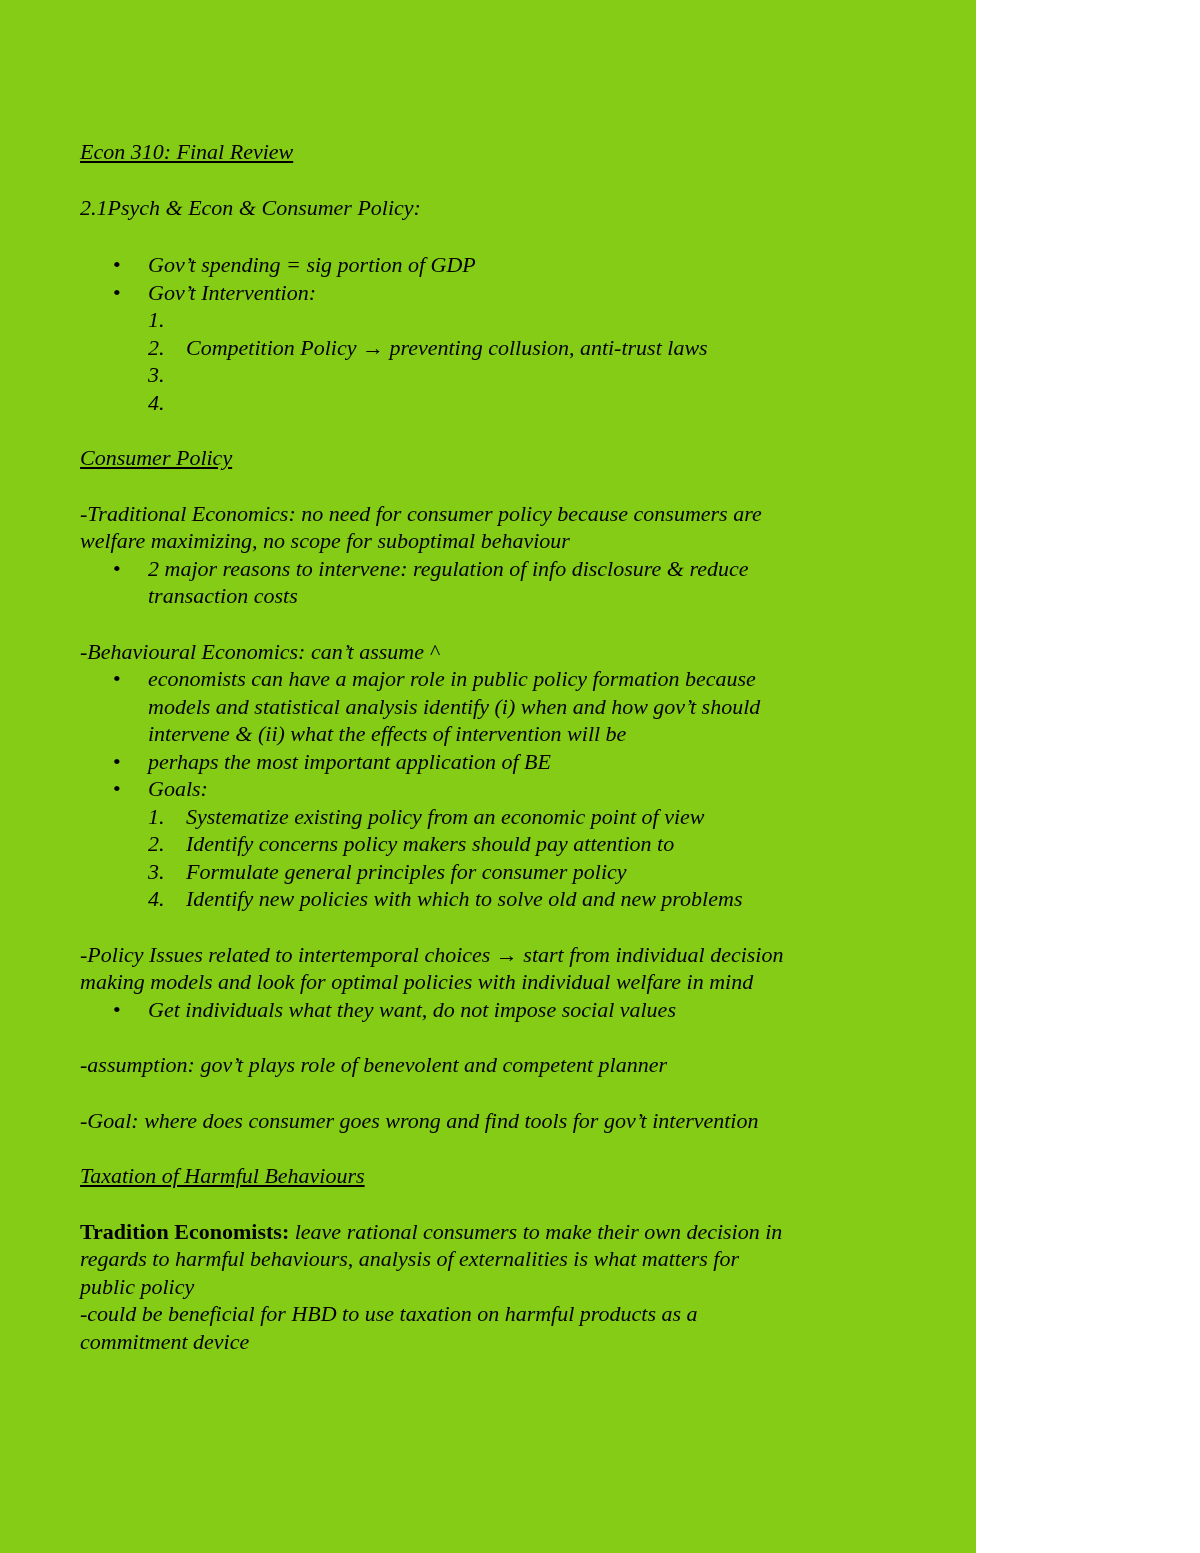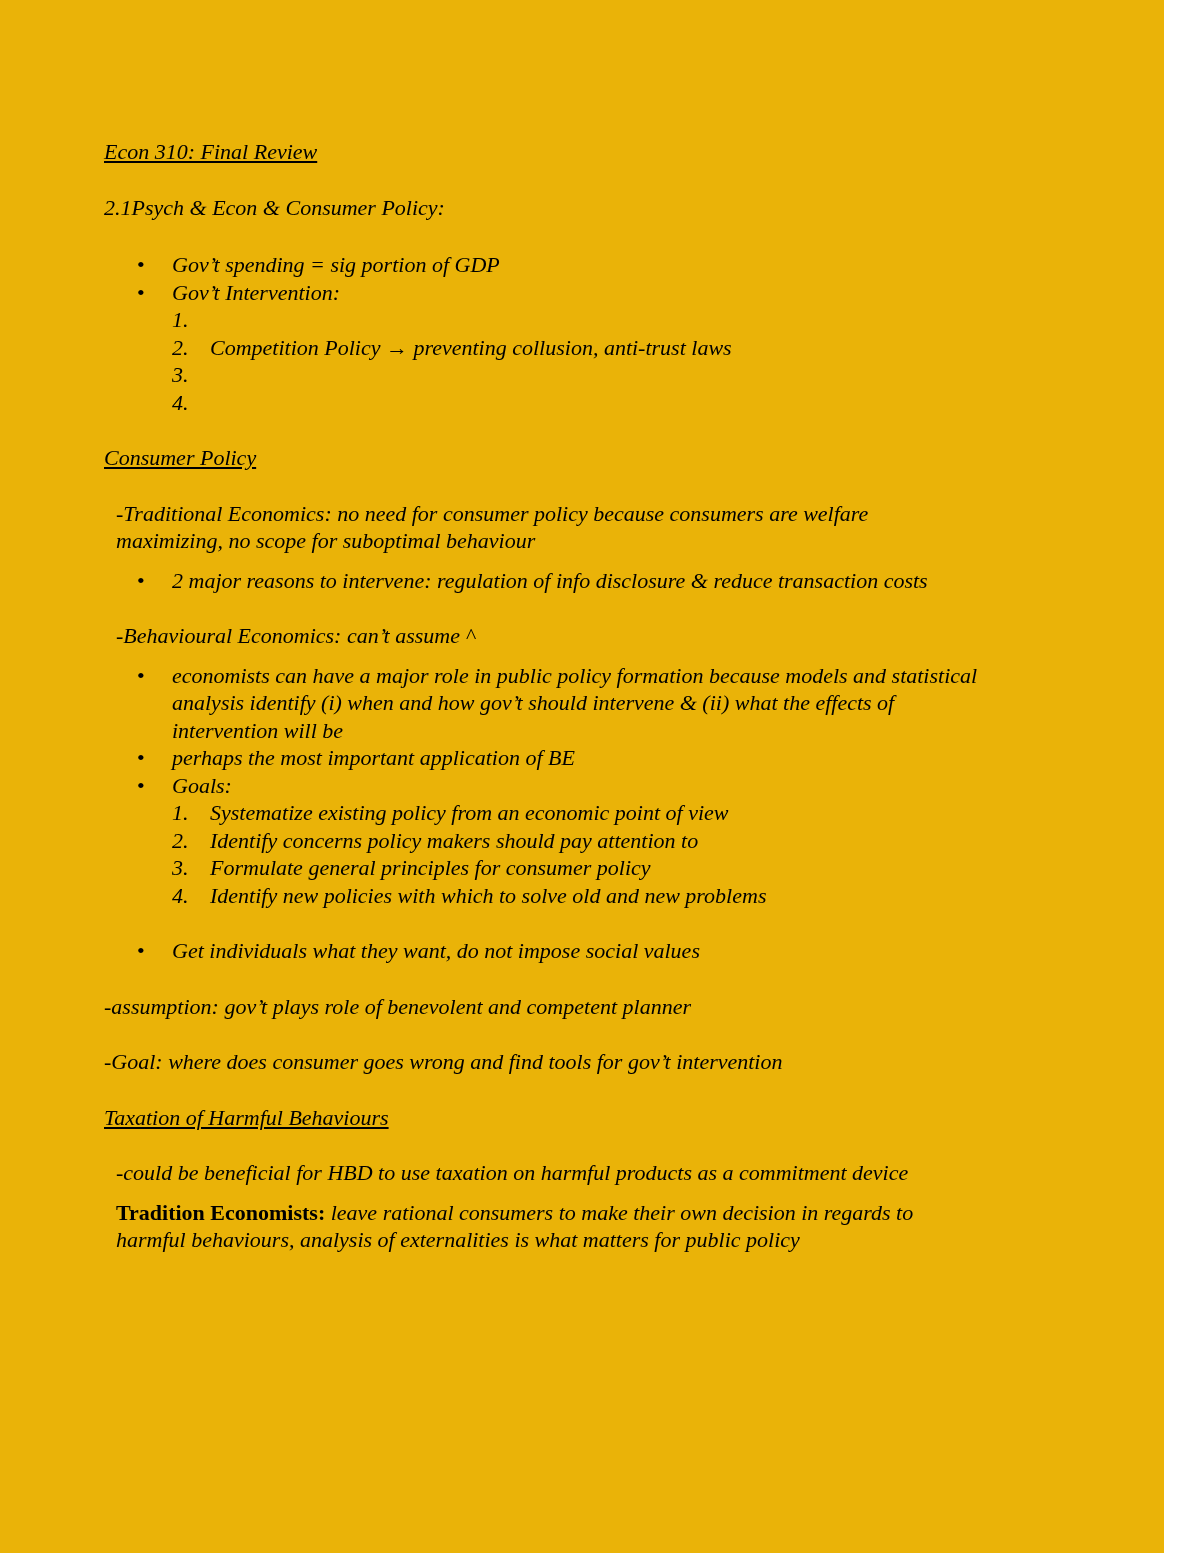"Econ 310: Final Review" .page { background: #eab308 -> #84cc16; padding: 138px 178px 0 104px -> 138px 178px 0 80px; width: 1164px -> 976px }
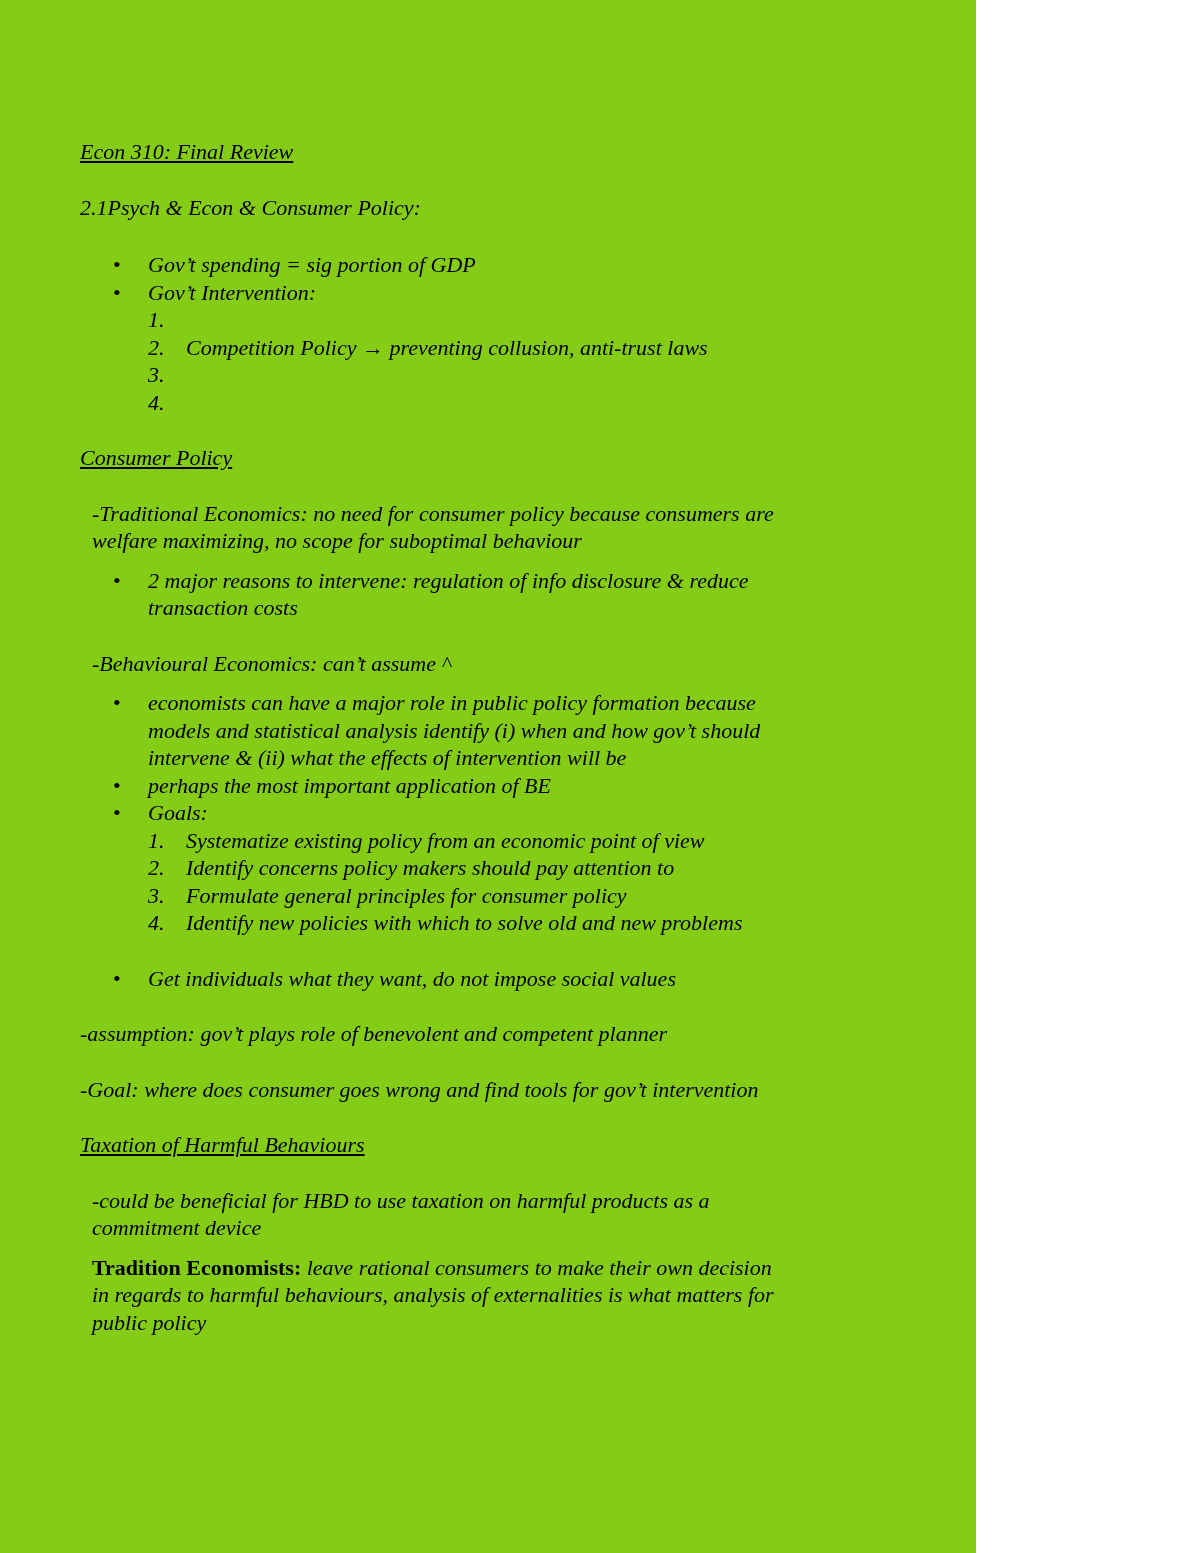"-Traditional Economics: no need for" .block-tight { margin: 12px -> 0 }
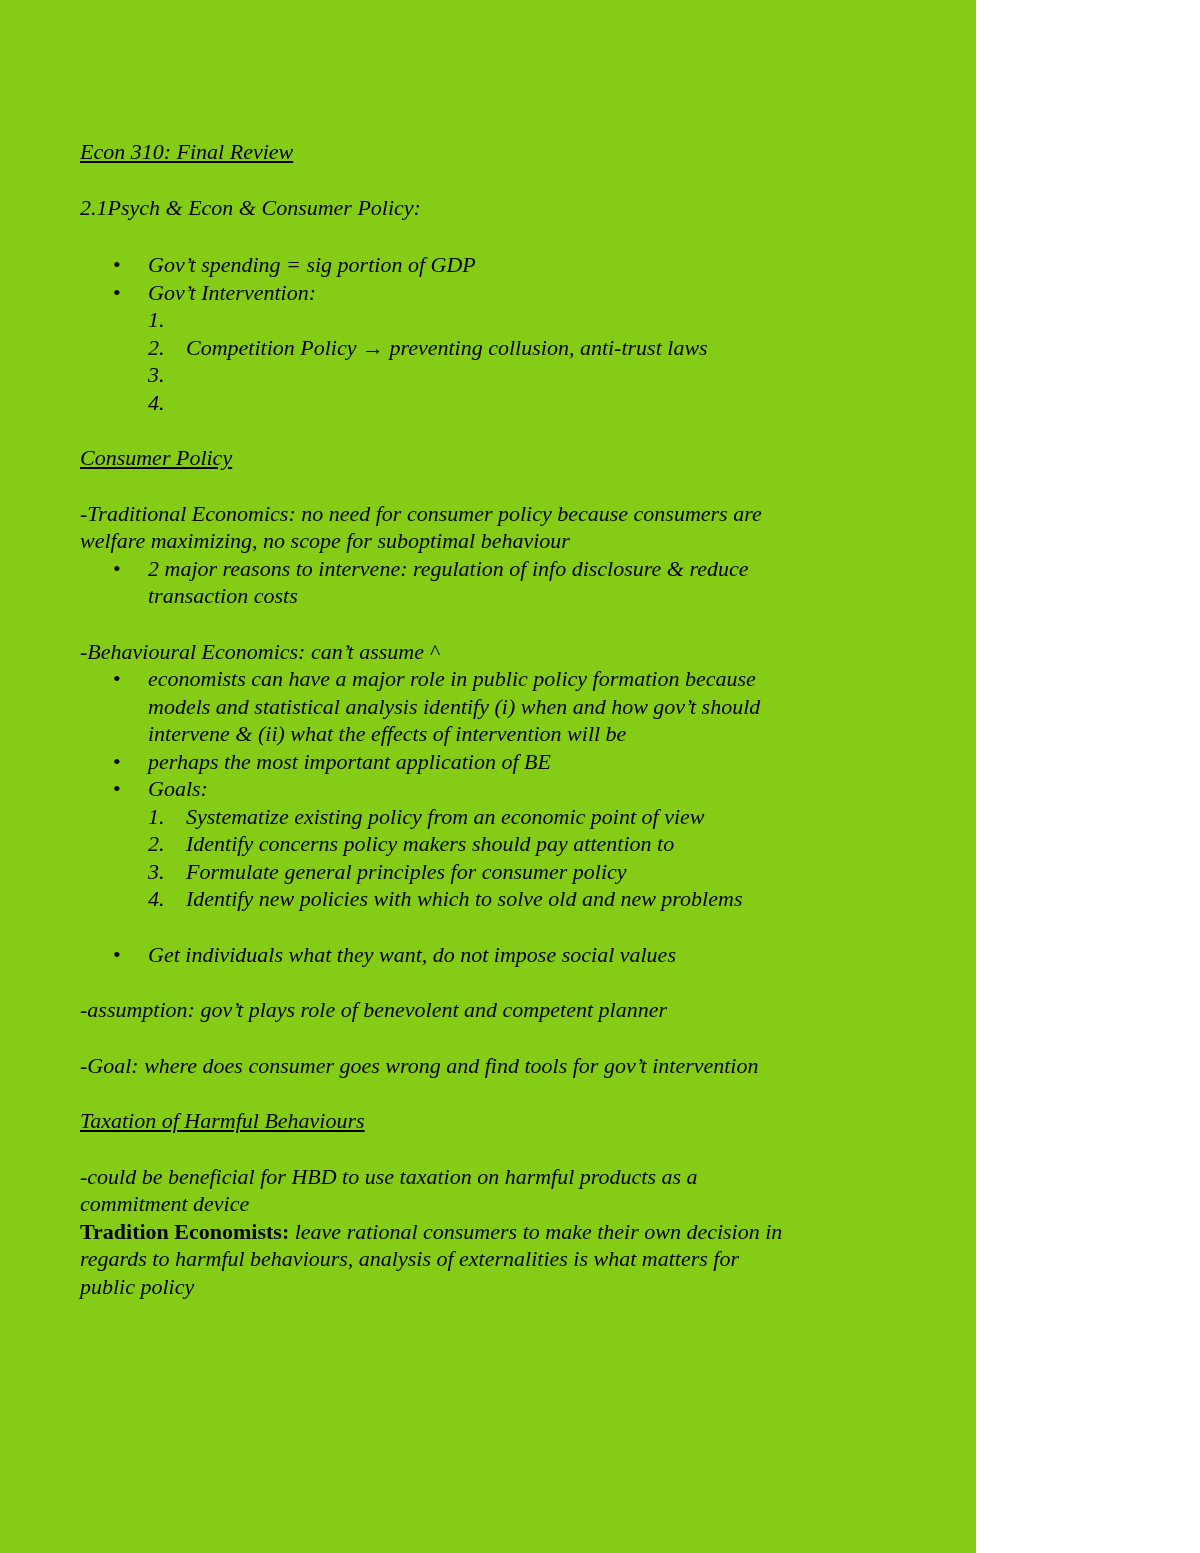"-Policy Issues related to intertemporal" p.block-tight { html: none -> <p>-Policy Issues related to intertemporal choices → start from individual decision making models and look for optimal policies with individual welfare in mind</p> }
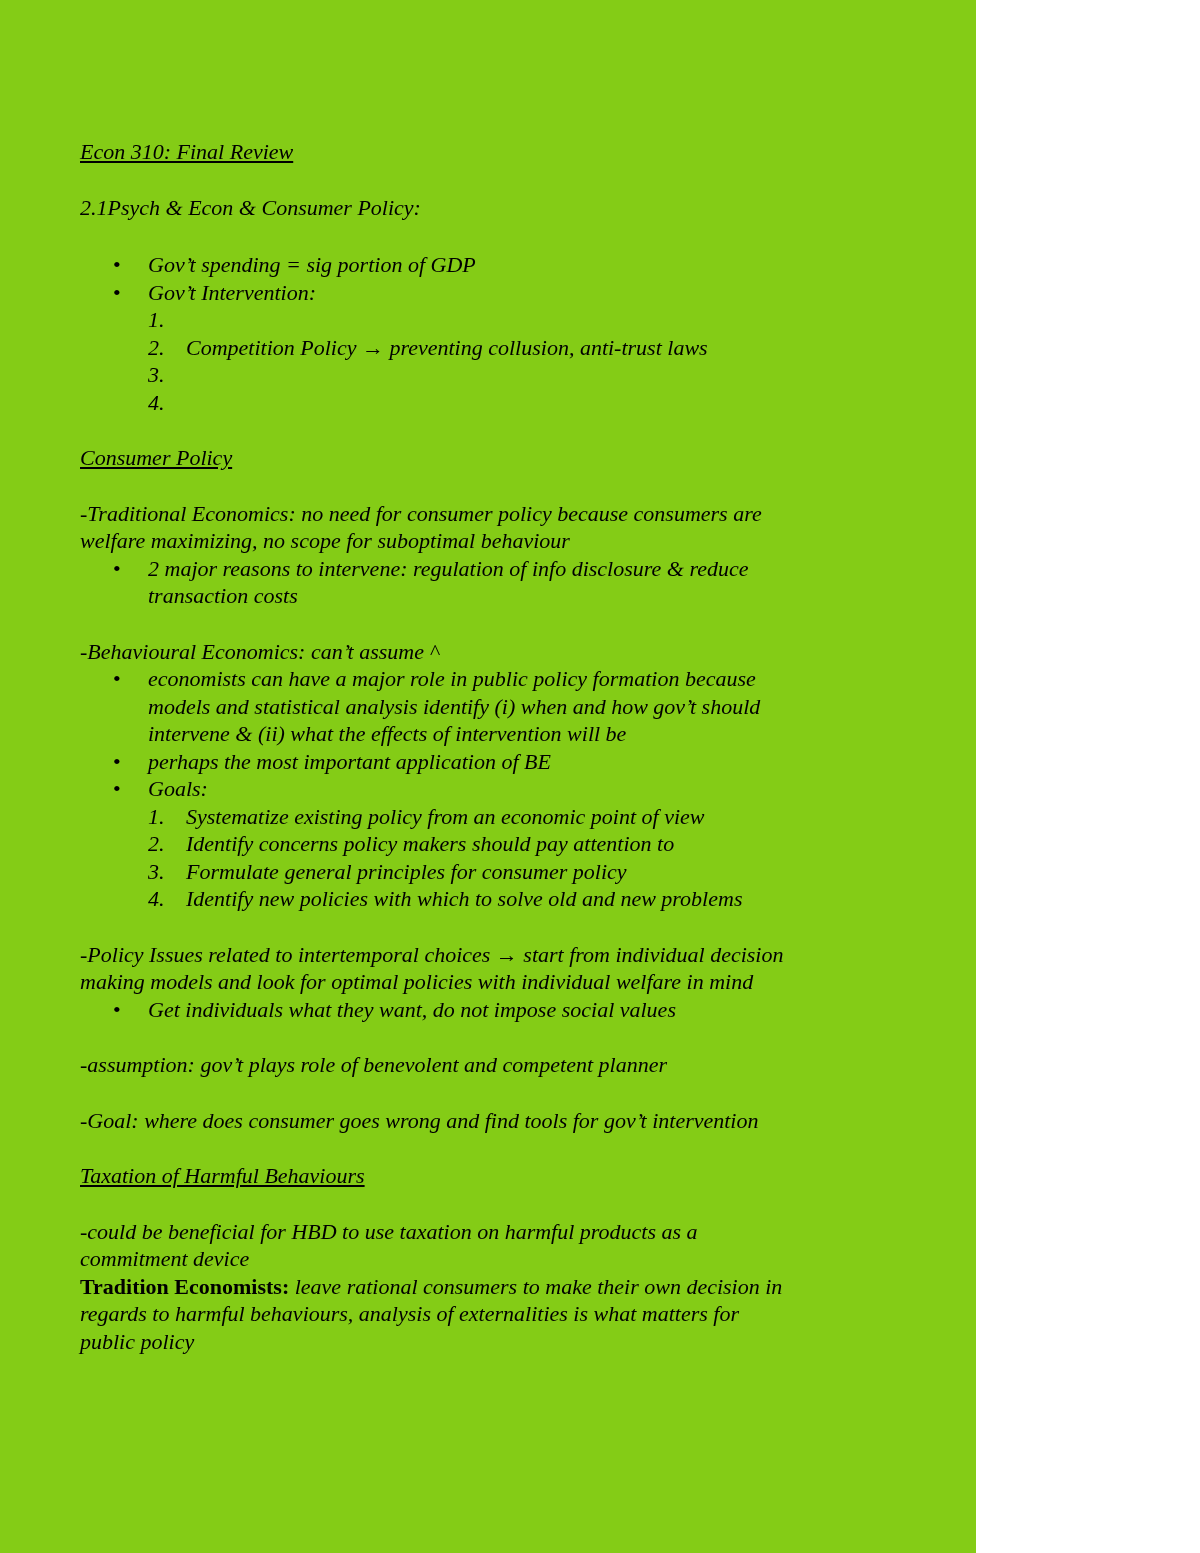"-could be beneficial for HBD" p.block-tight { order: before "Tradition Economists: leave rational" -> after "Tradition Economists: leave rational" }
